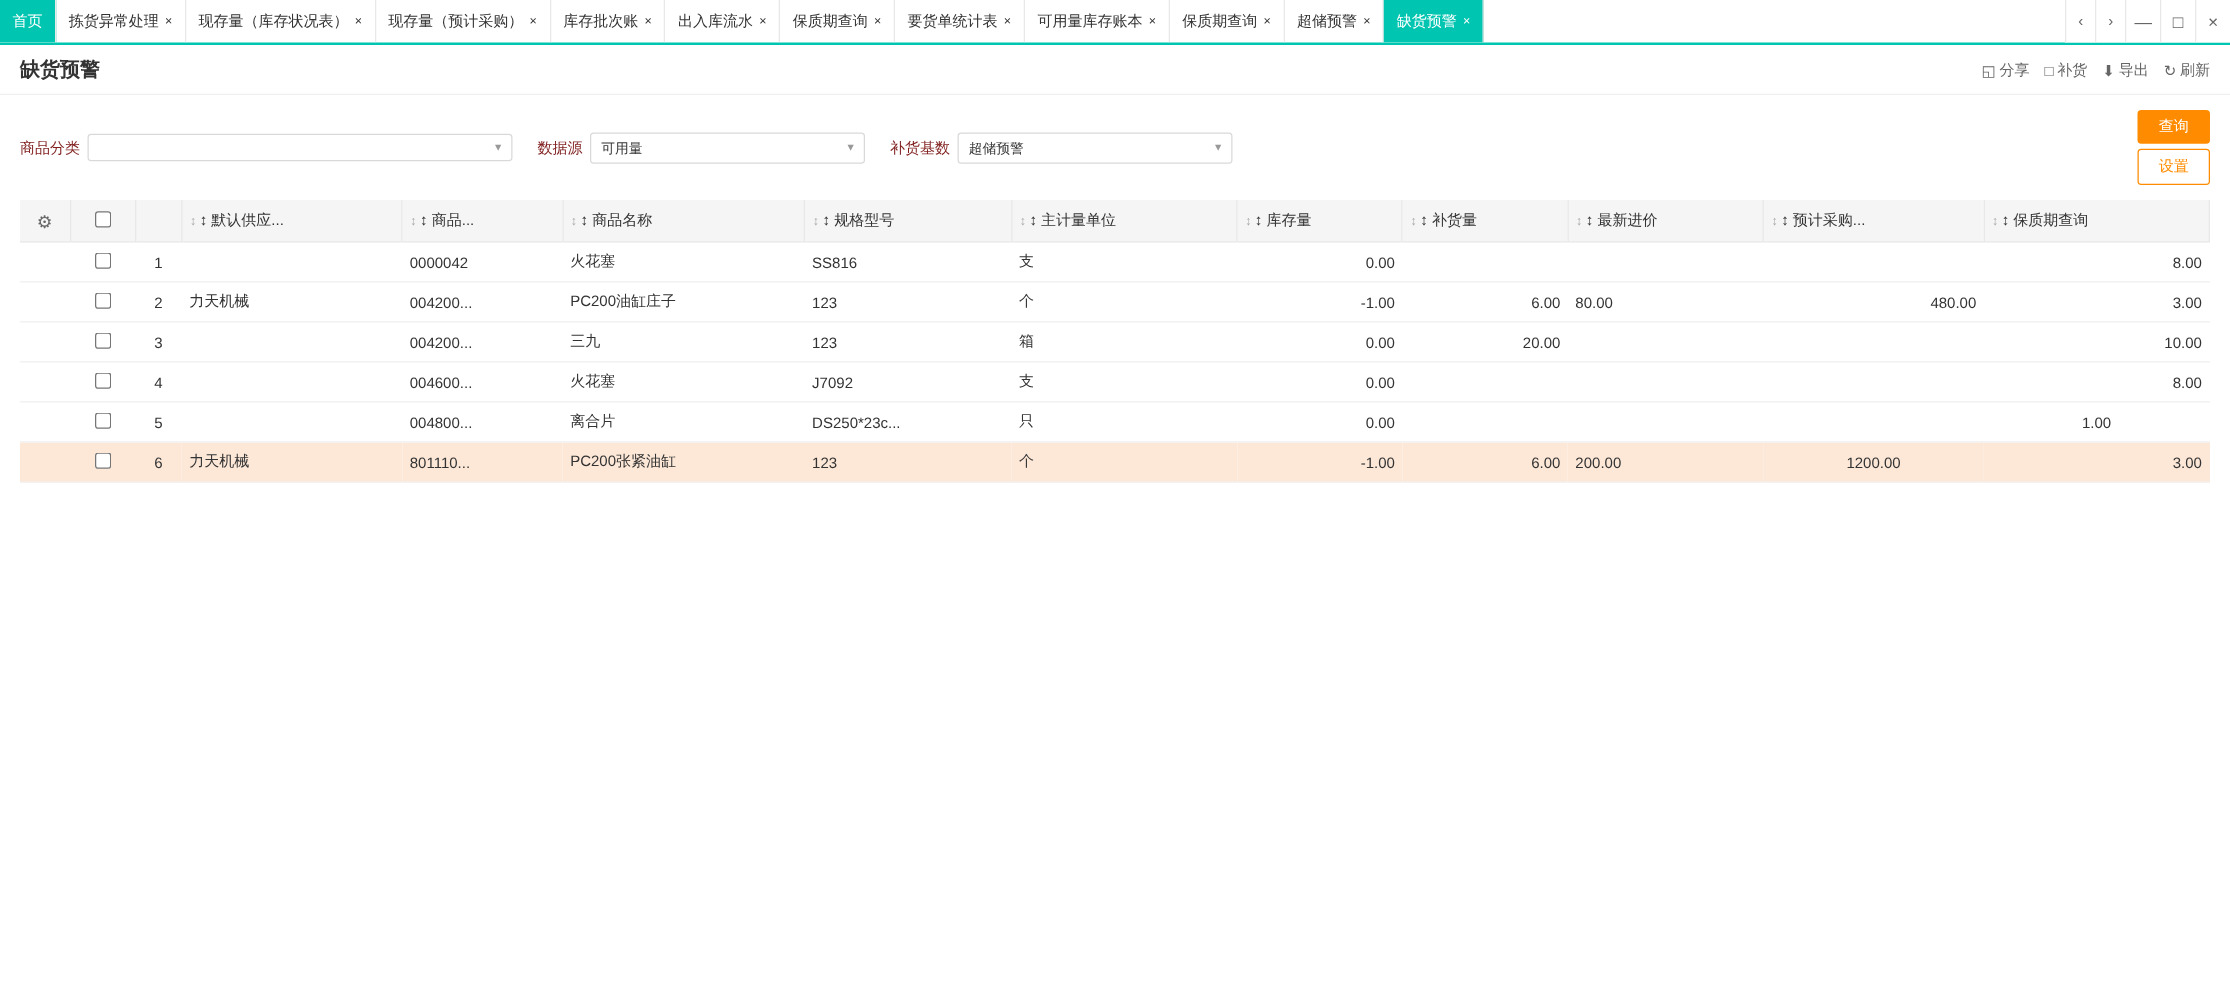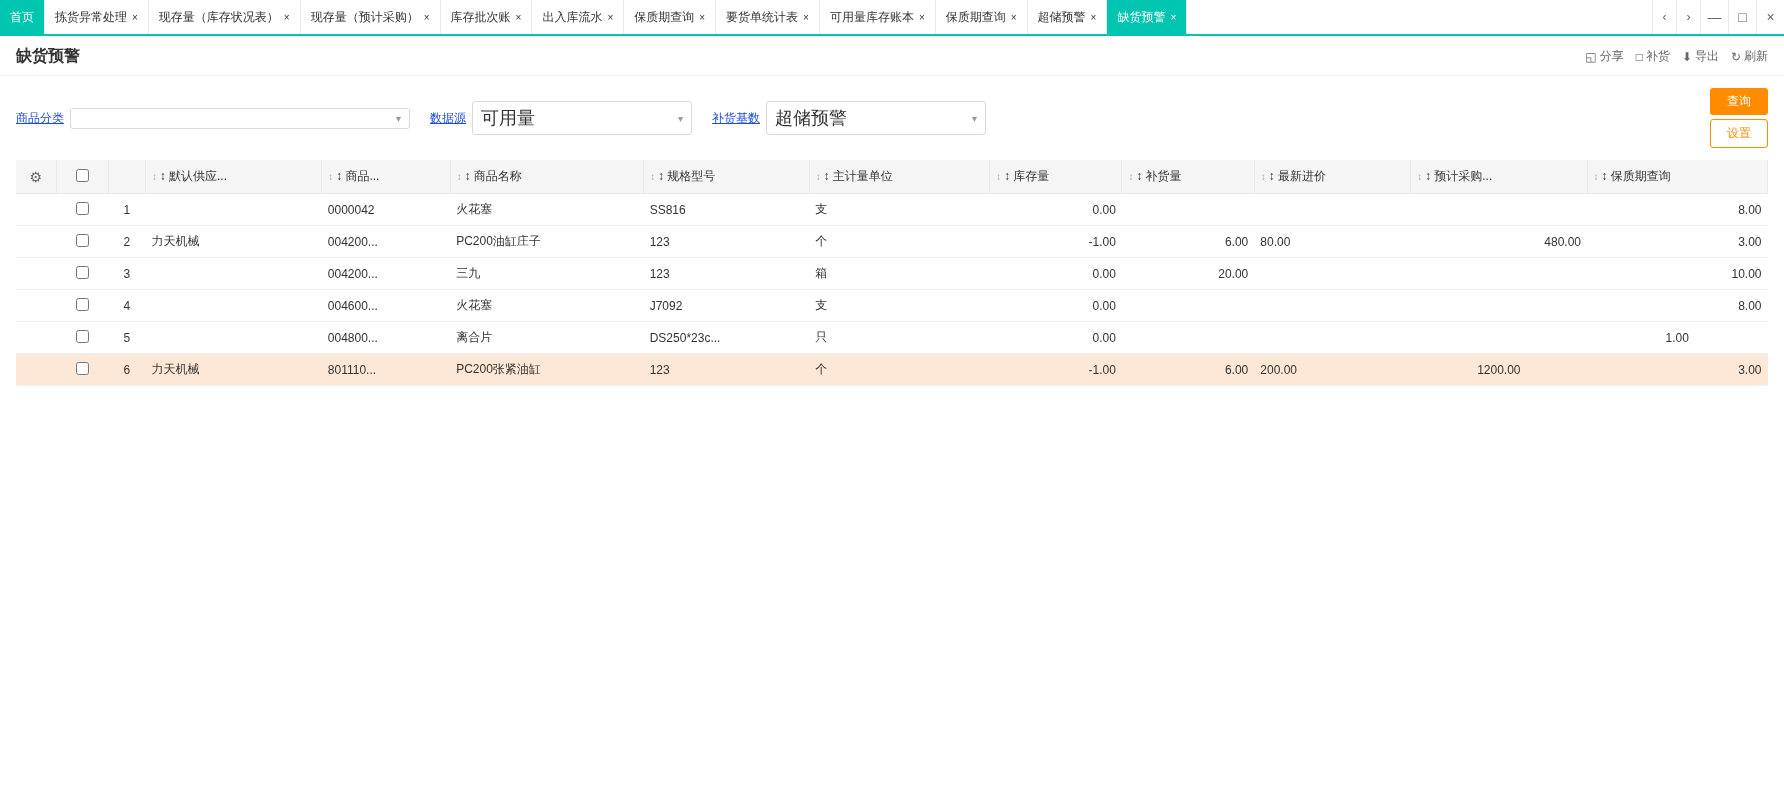"商品分类" .filter-label { color: #1d4ed8 -> #7f1d1d; text-decoration: underline -> none }
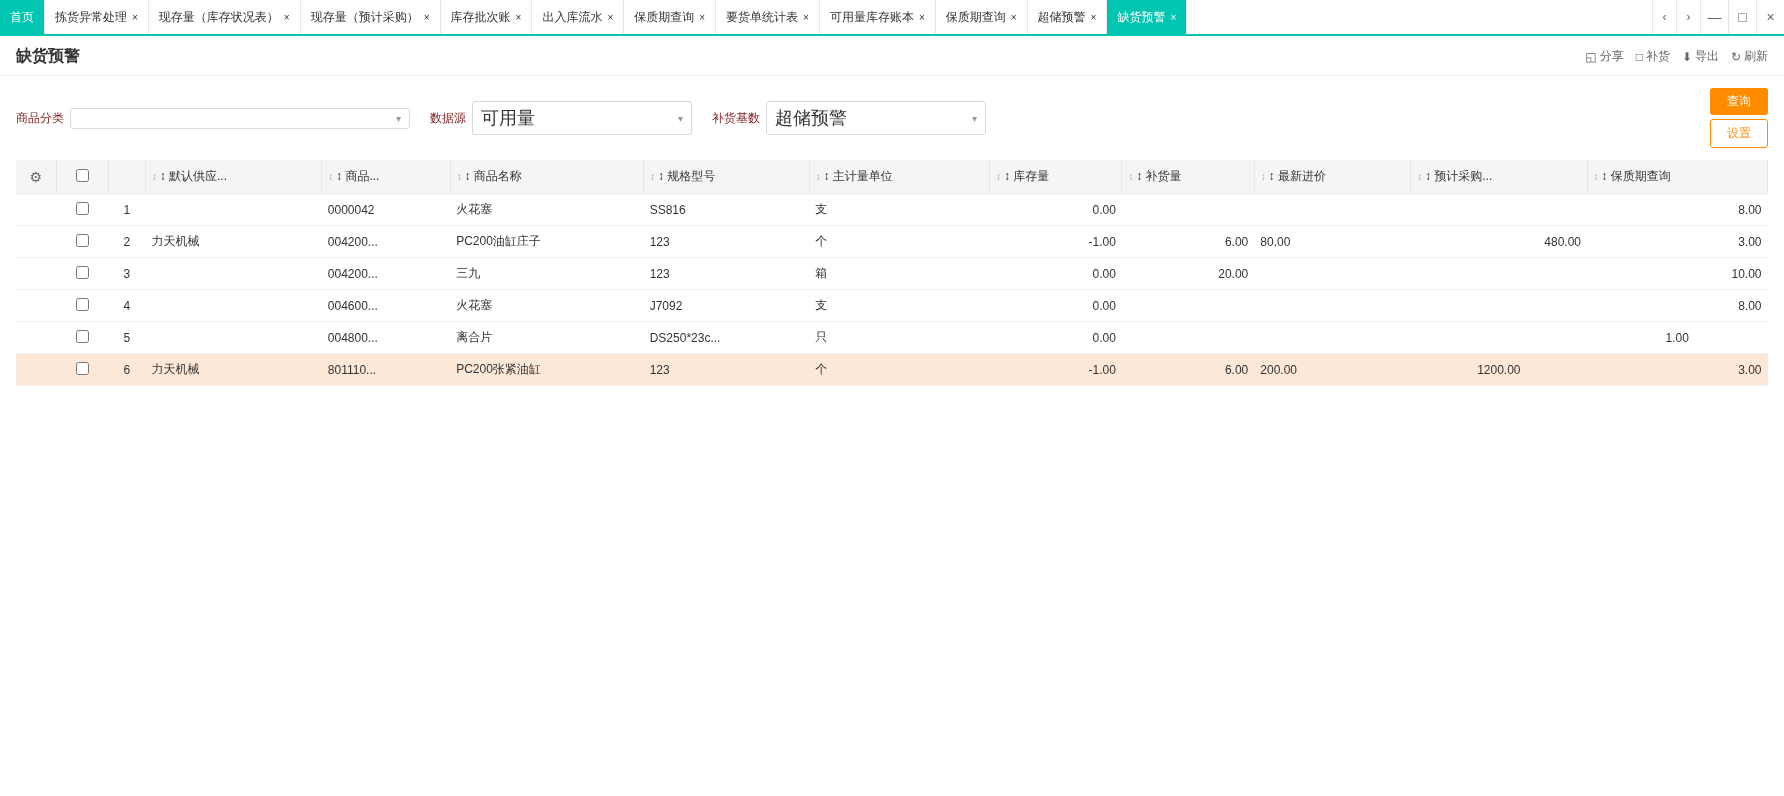"可用量" .filter-select-text { font-size: 18px -> 11px }
